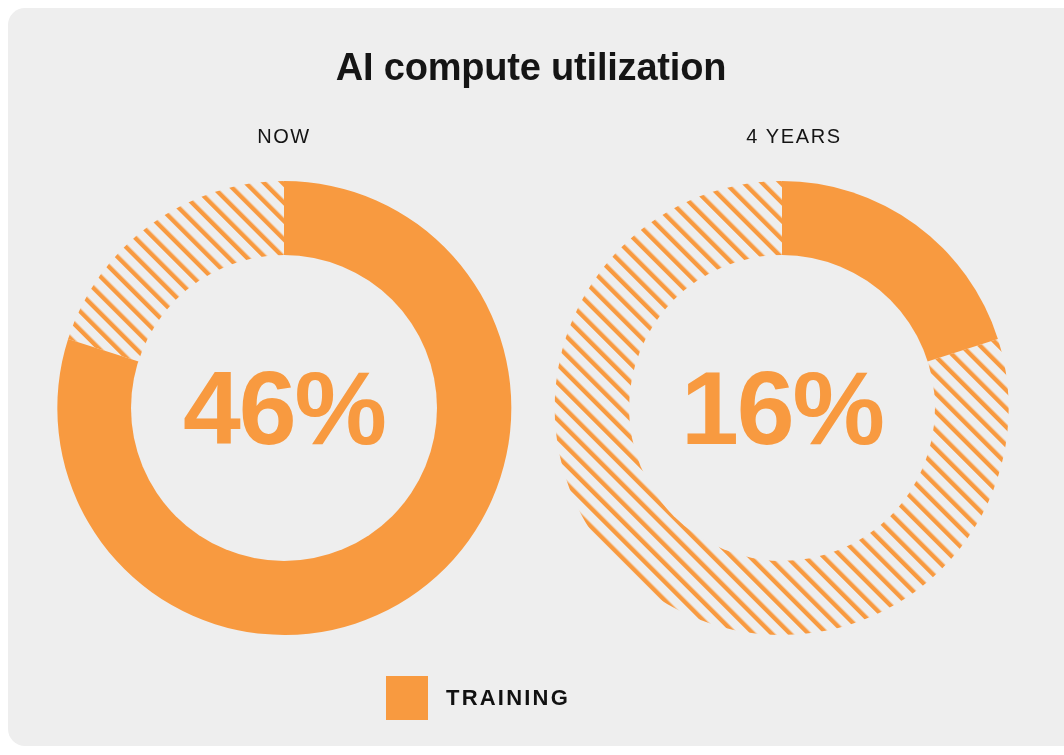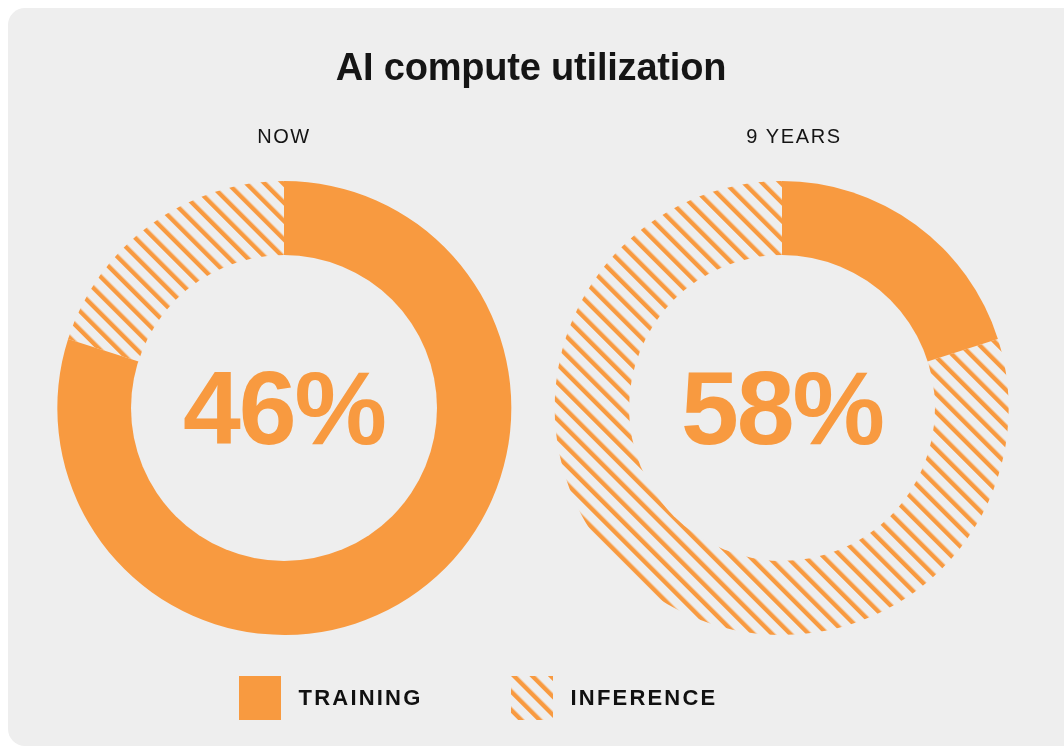"9 YEARS" div.panel-label { text: 9 -> 4 }
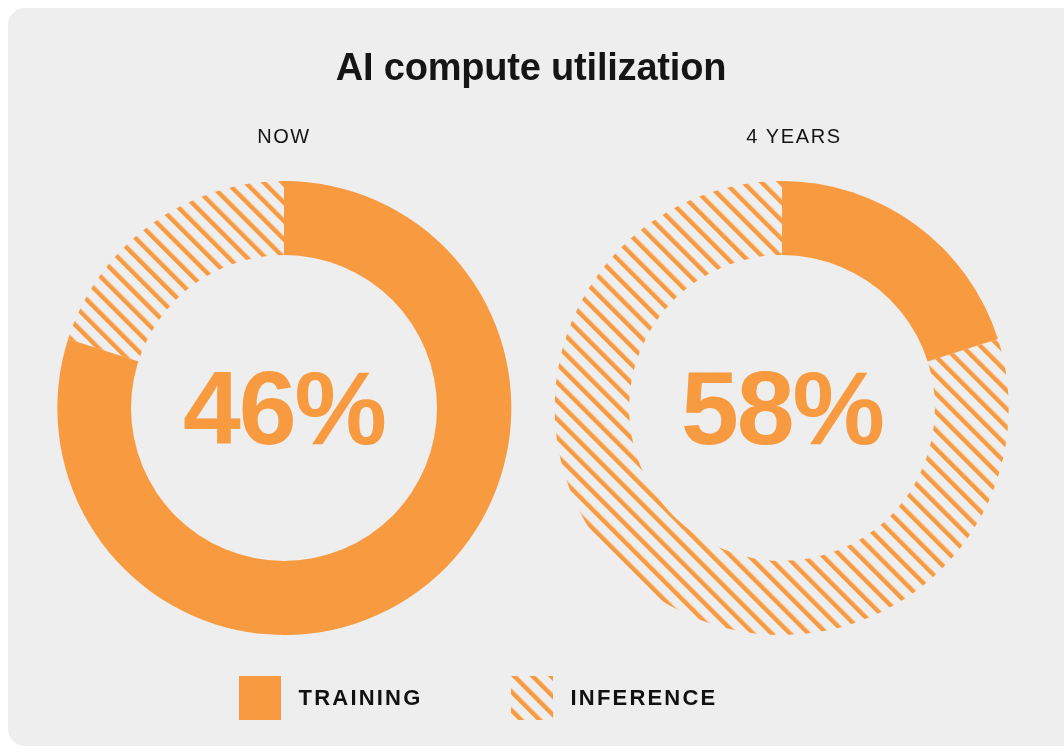"58%" div.donut-center-value { text: 58% -> 16% }
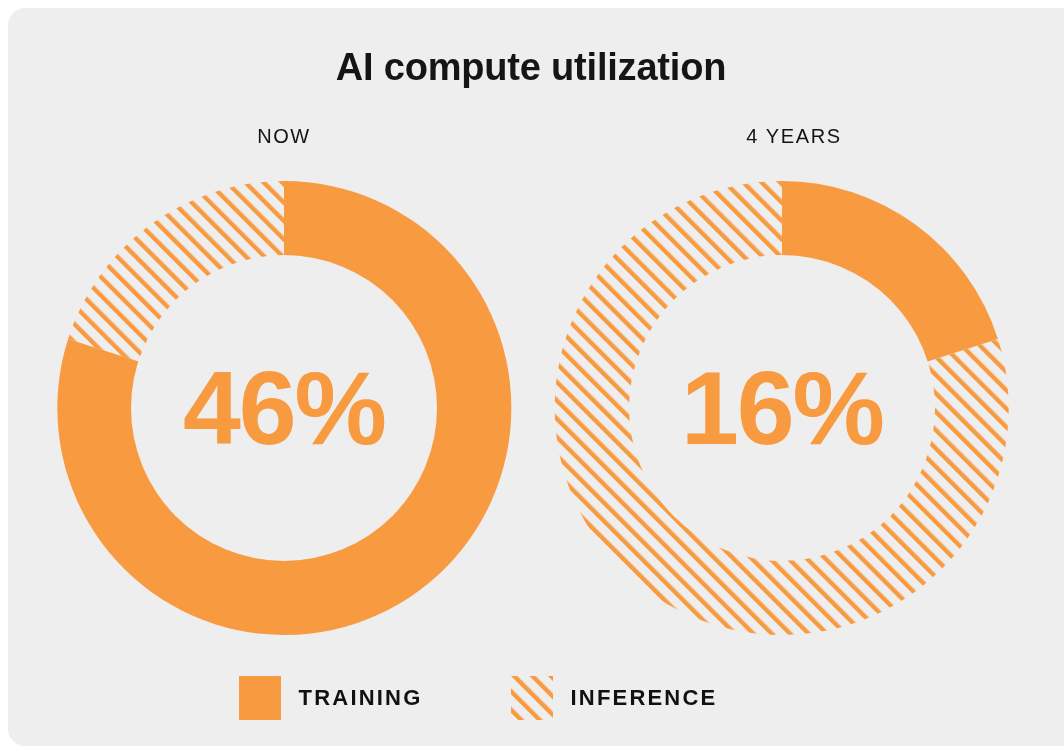"INFERENCE" div.legend-item { html: <div> <span> <svg> <defs> <pattern> <rect></rect> <rect></rect> </pattern> </defs> <rect></rect> </svg> </span> <span>INFERENCE</span> </div> -> none }
